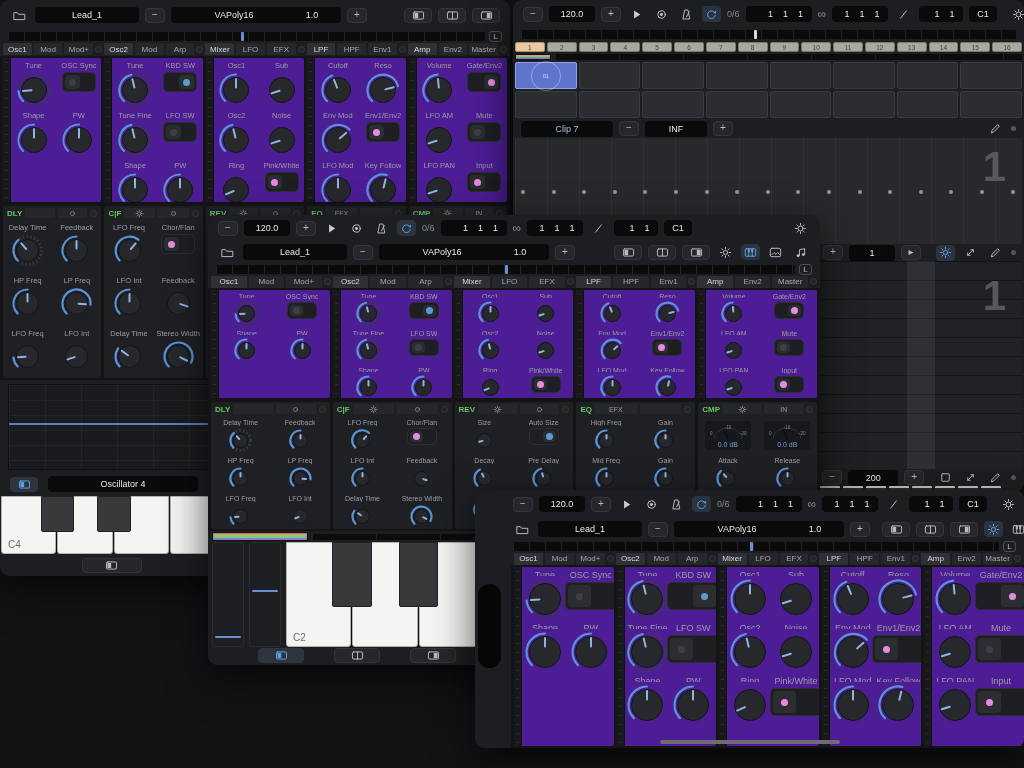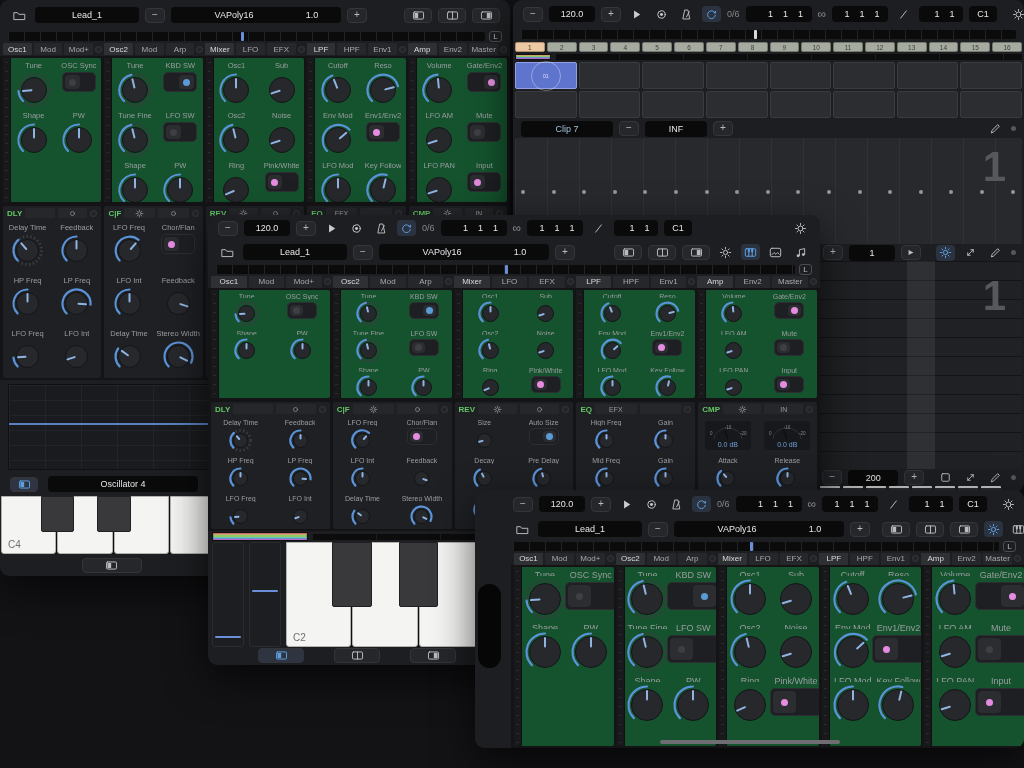"Tune" .scol { background: #14532d -> #4c1d95 }
